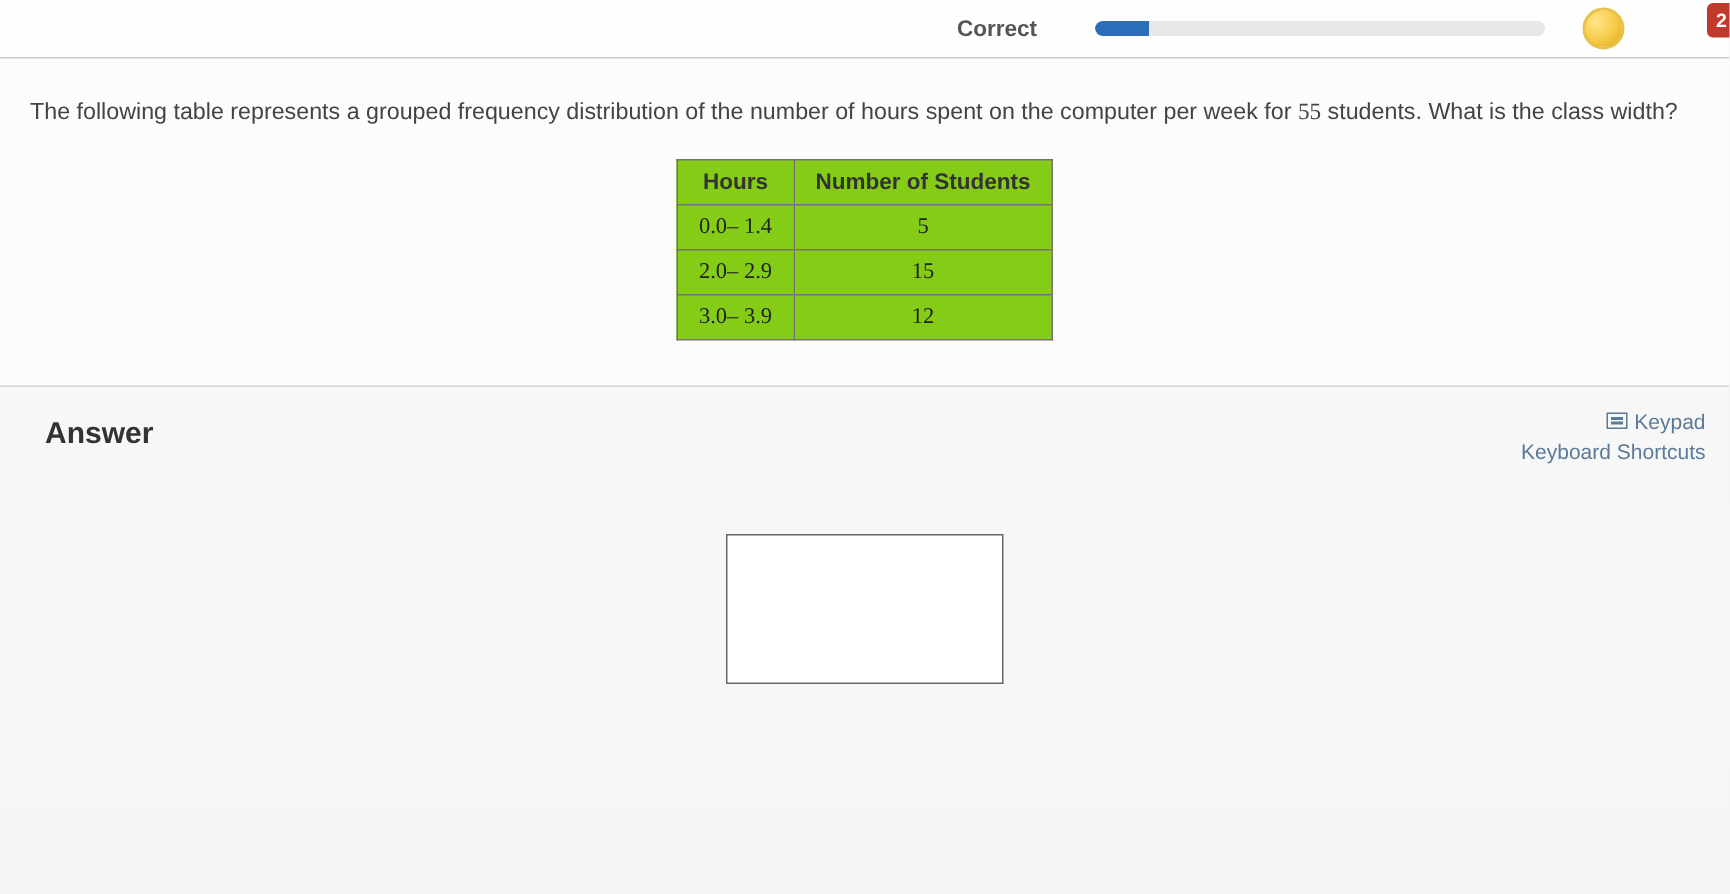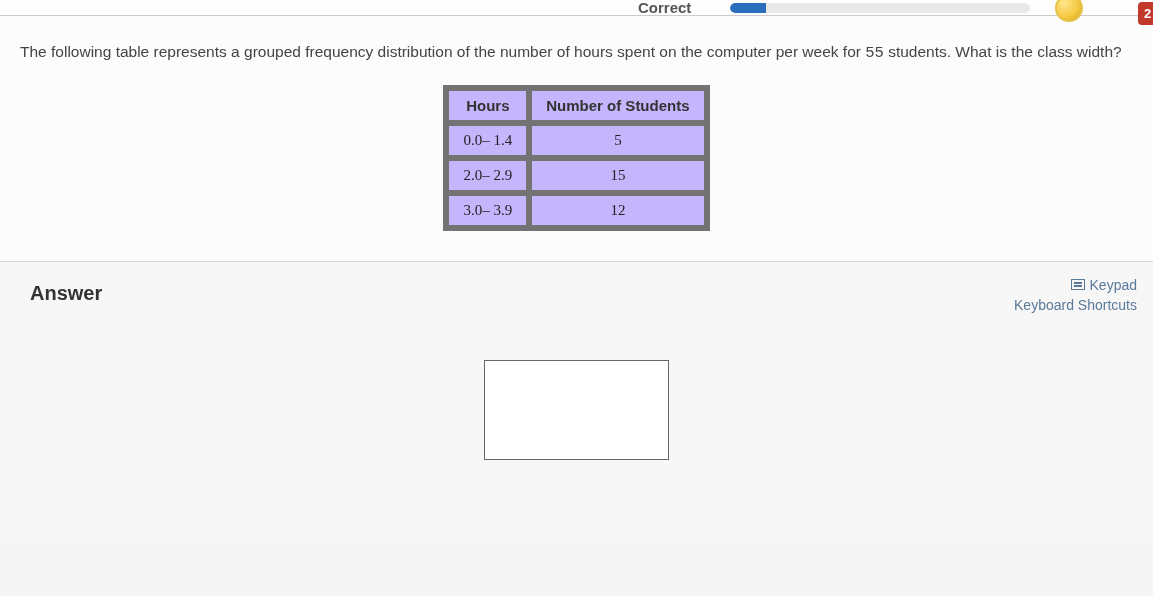"Correct" .top-bar { height: 16px -> 39px }
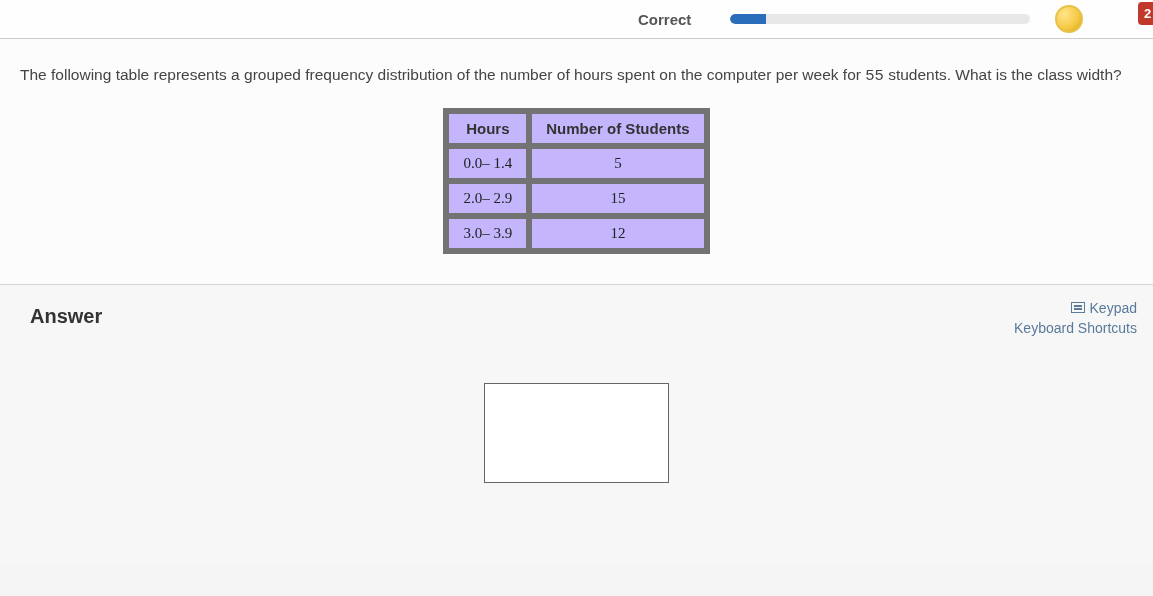"55" .question-text .num { font-family: Liberation Mono, monospace -> Liberation Serif, serif }
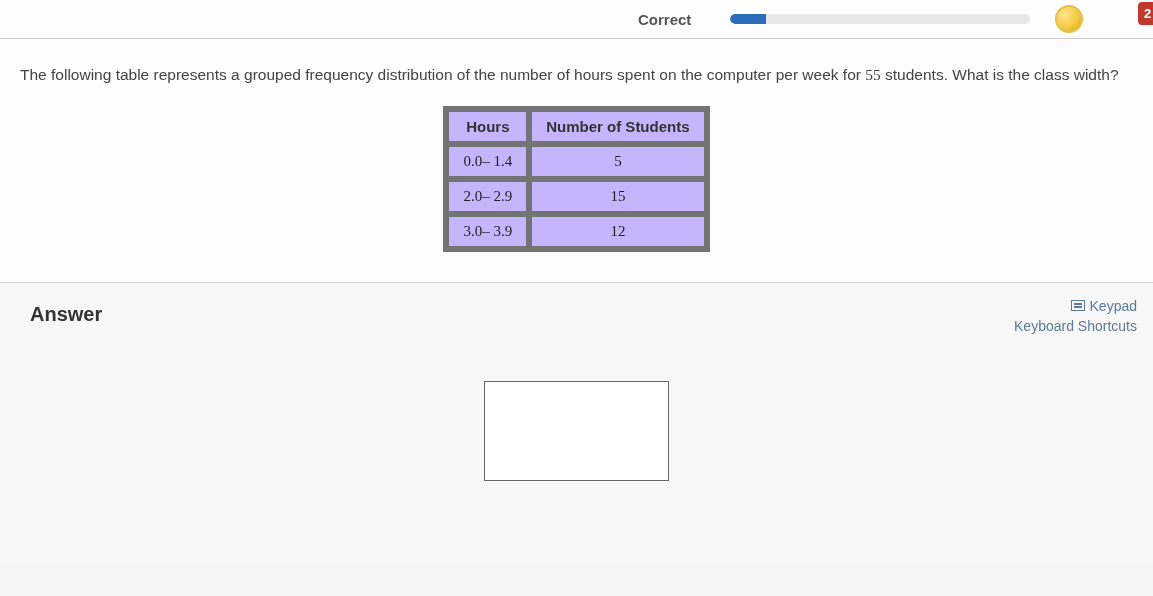"Hours" table.freq th, table.freq td { background: #c4b5fd -> #84cc16; border: 6px solid #737373 -> 1px solid #737373 }
